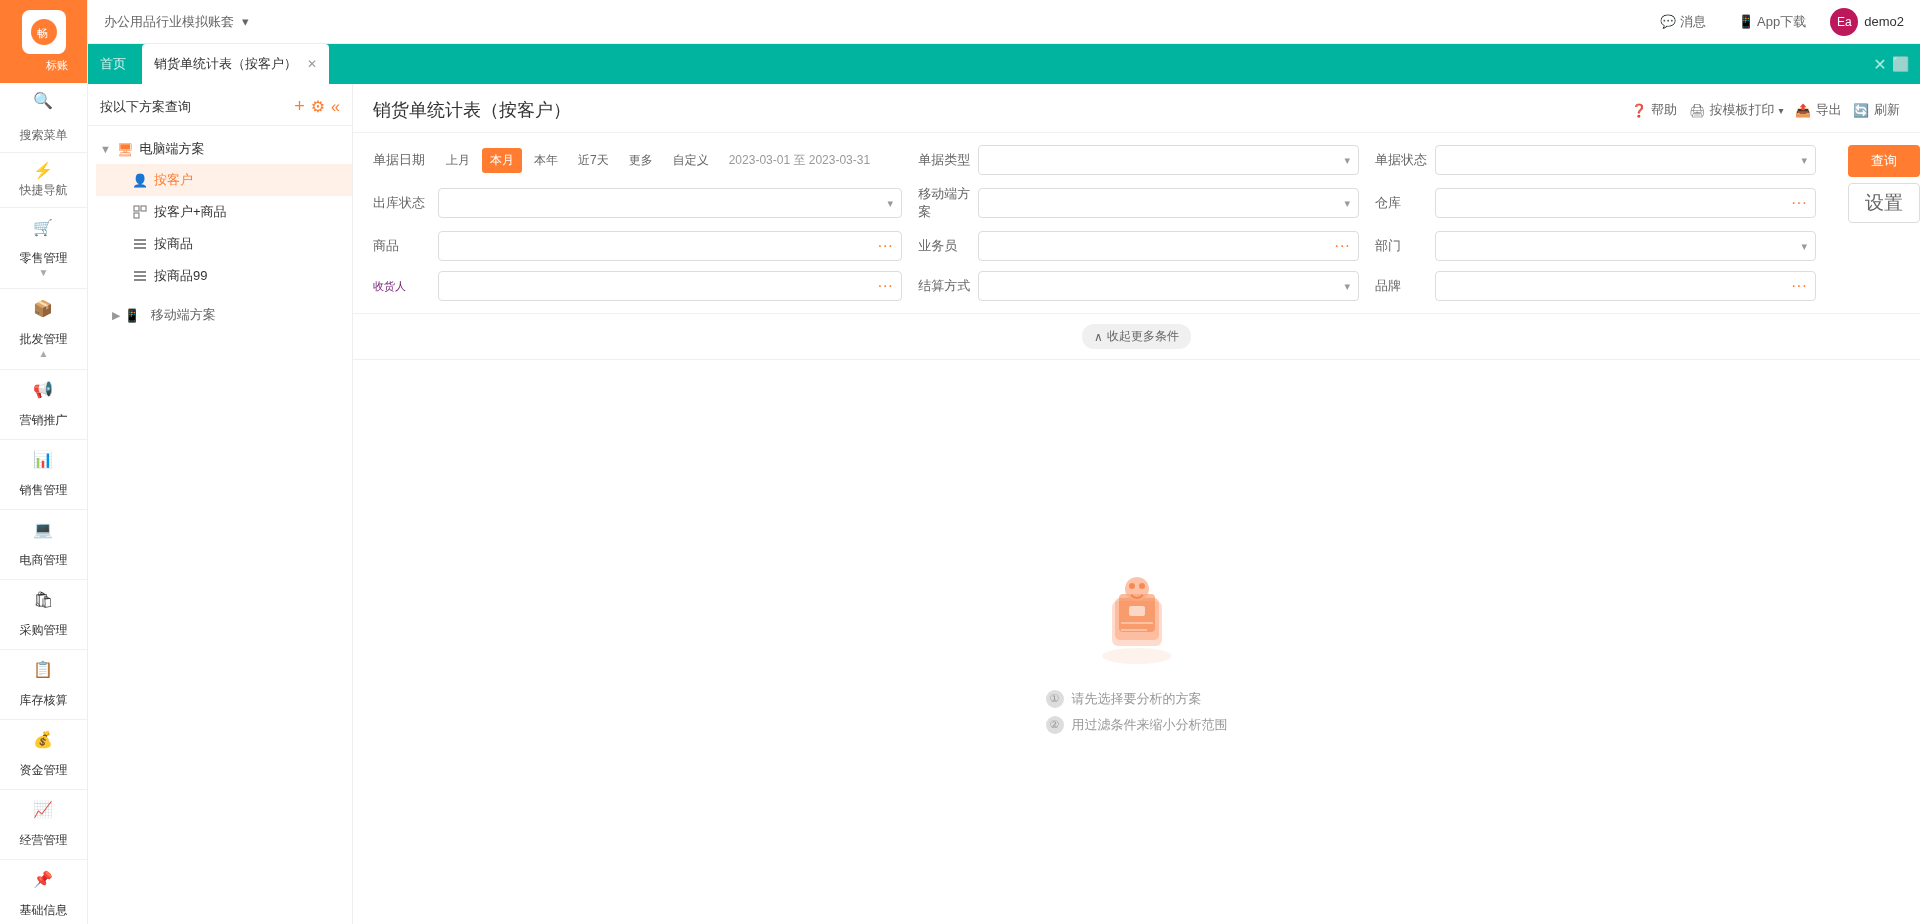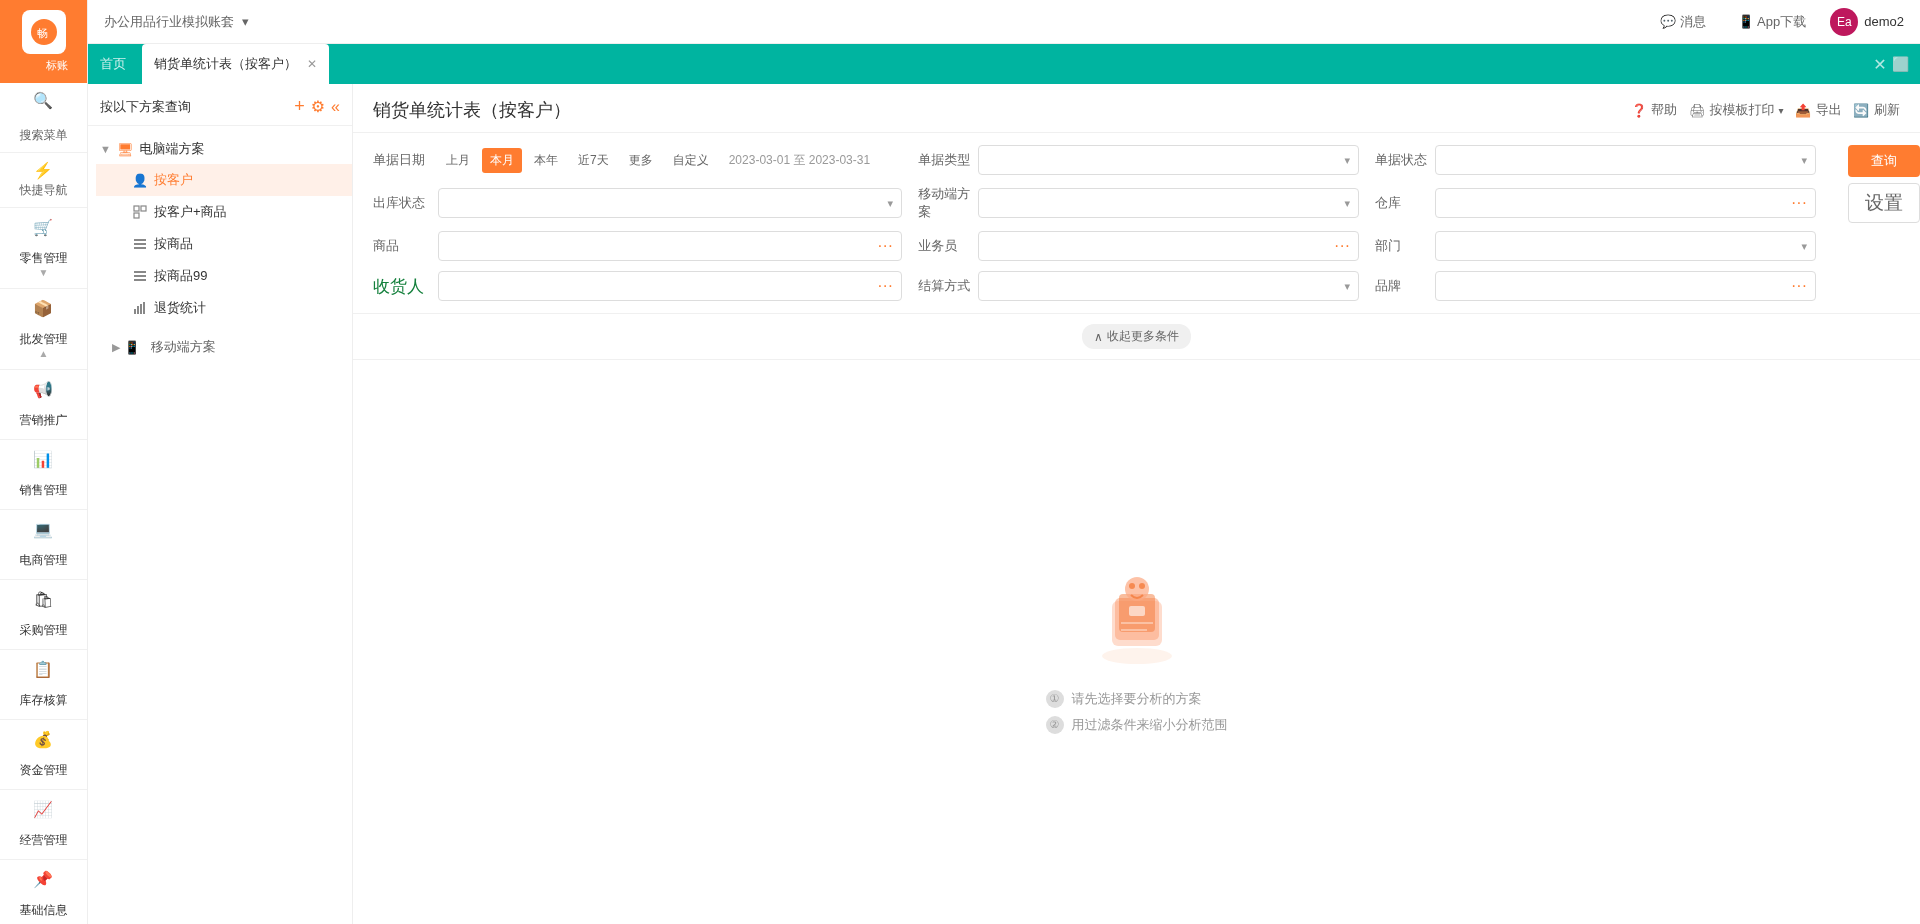"收货人" span { color: #15803d -> #701a75; font-size: 17px -> 11px }
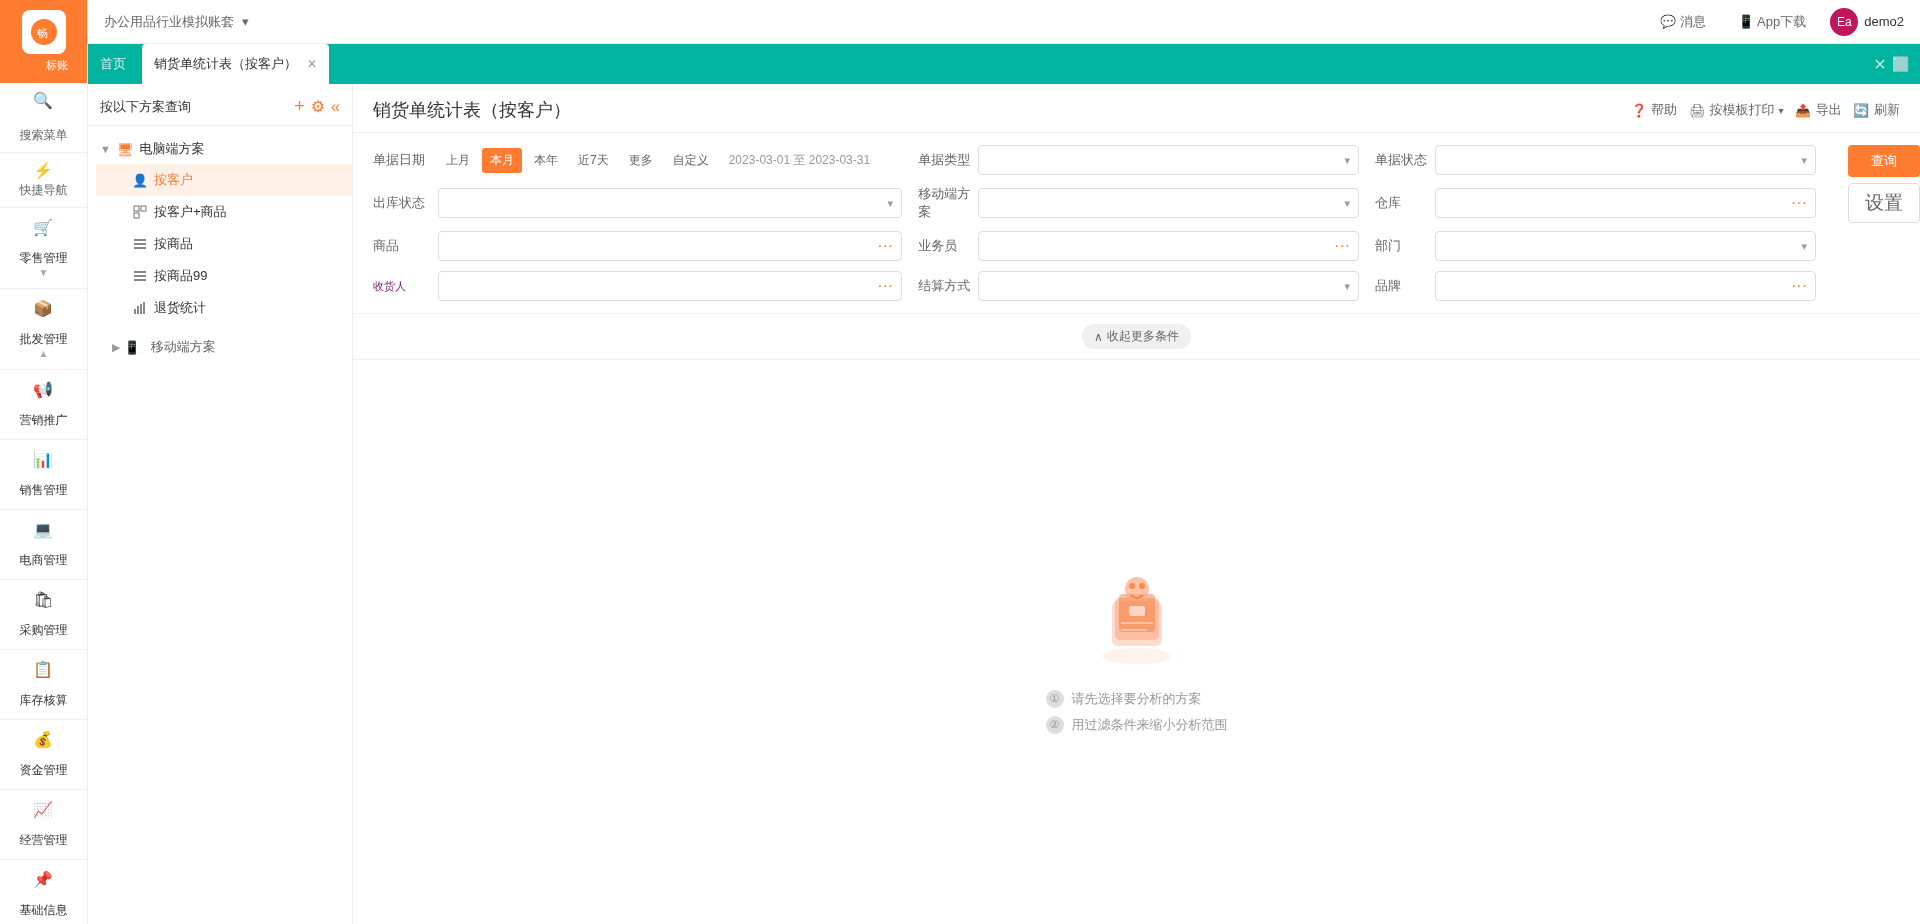"退货统计" div.scheme-item { html: <div> <span> <svg> <rect></rect> <rect></rect> <rect></rect> <rect></rect> </svg> </span> <span>退货统计</span> </div> -> none }
